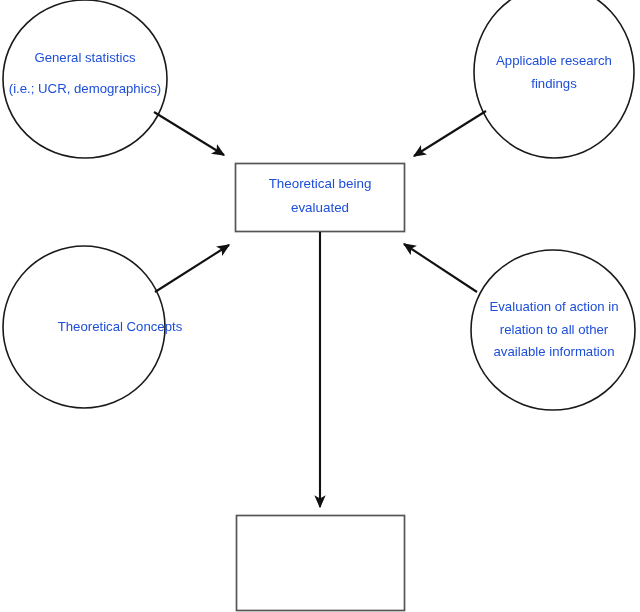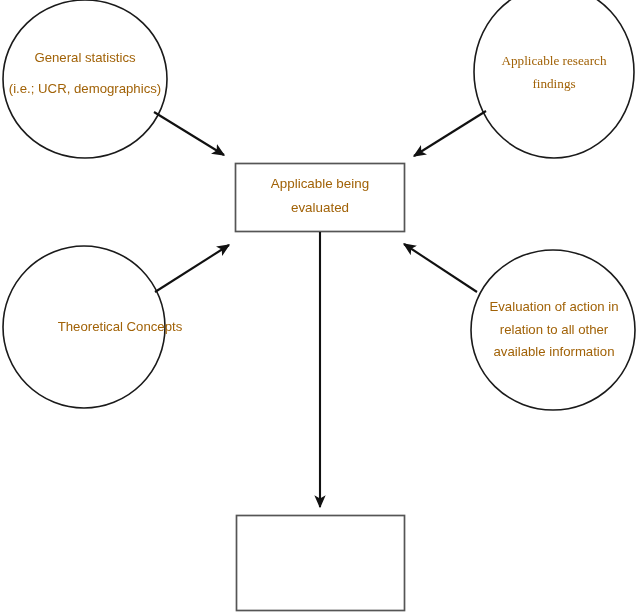"General statistics" .node-text { color: #a16207 -> #1d4ed8 }
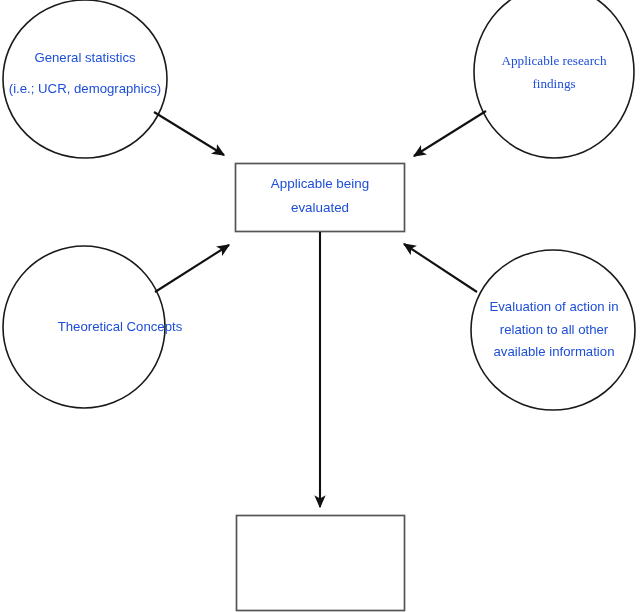"Applicable research" .label-ar { font-family: Liberation Serif, serif -> none }
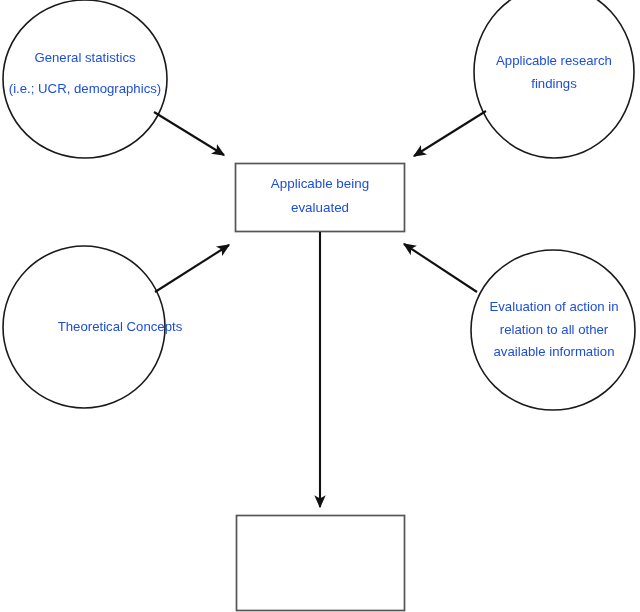"Applicable being" div.node-text { text: Applicable -> Theoretical }
